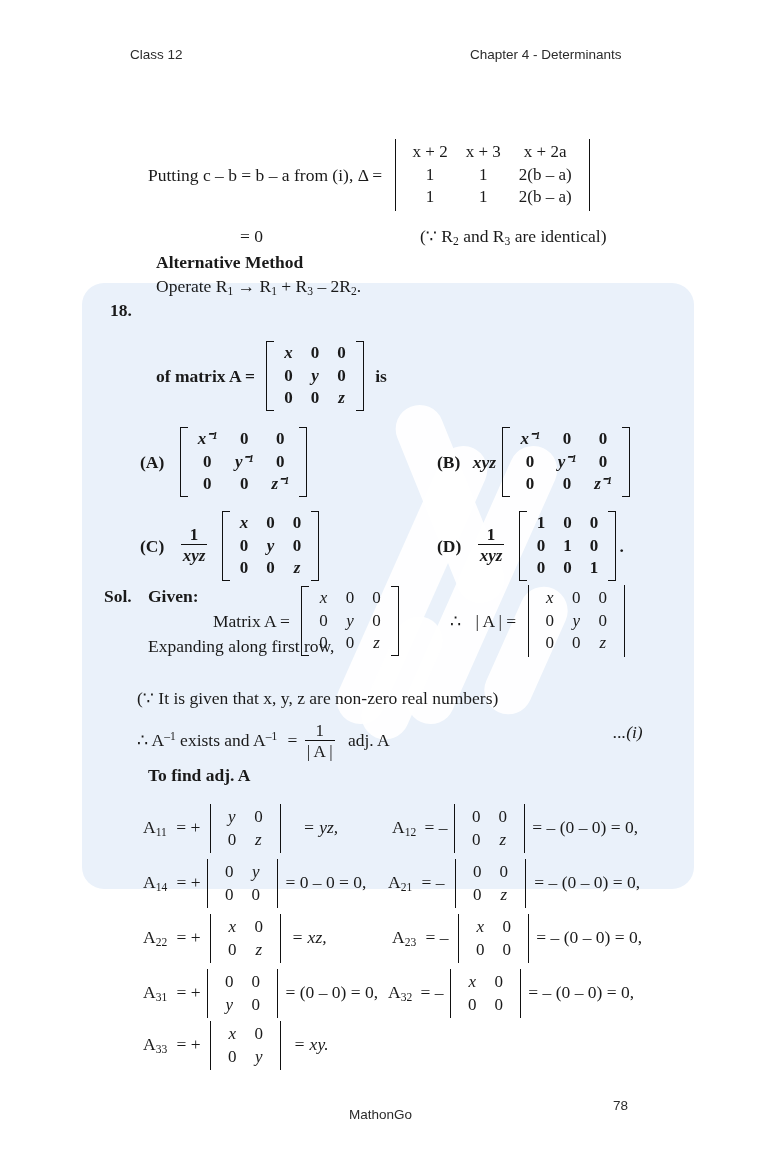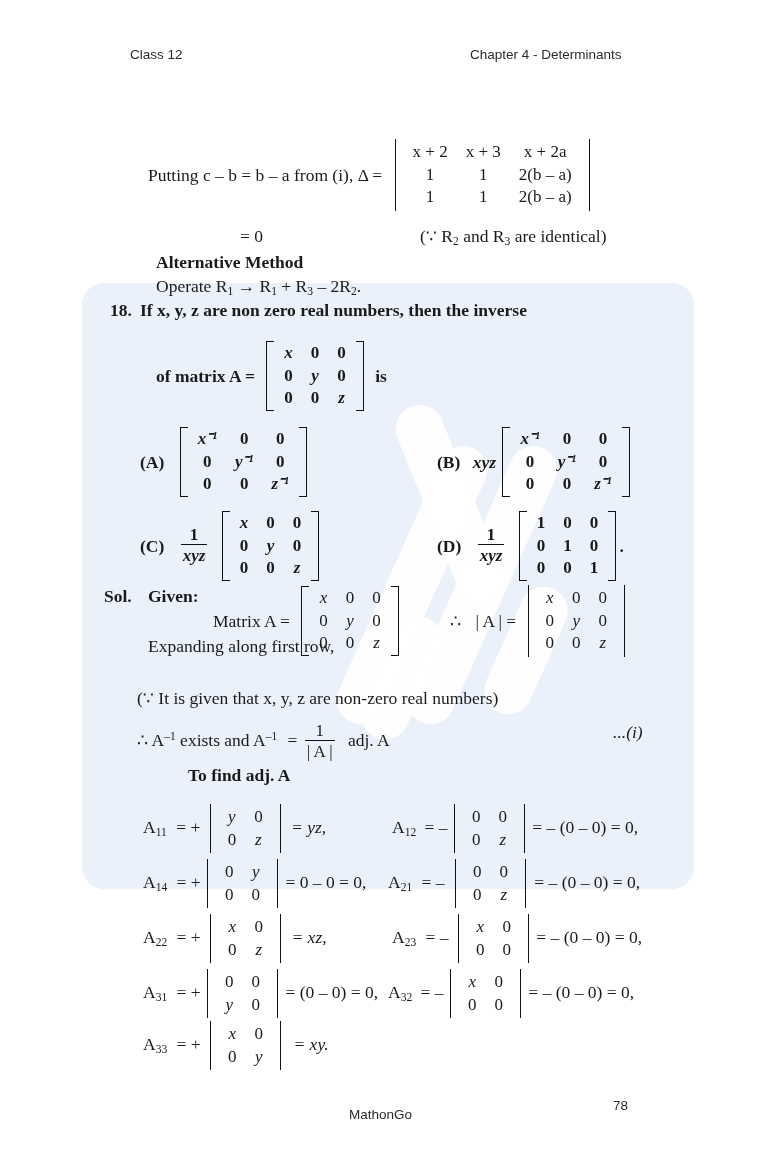"If x, y, z are" div.ln { html: <div>If x, y, z are non zero real numbers, then the inverse</div> -> none }
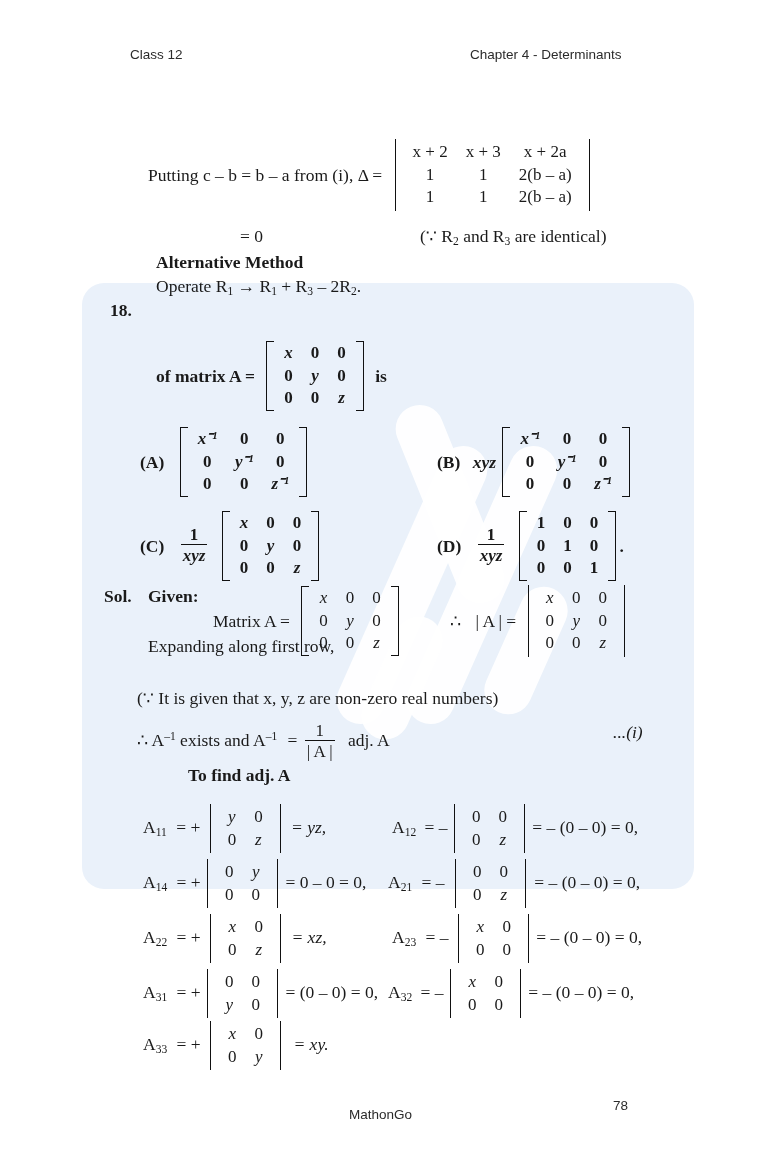"To find adj. A" div.ln { margin-left: 40px -> none }
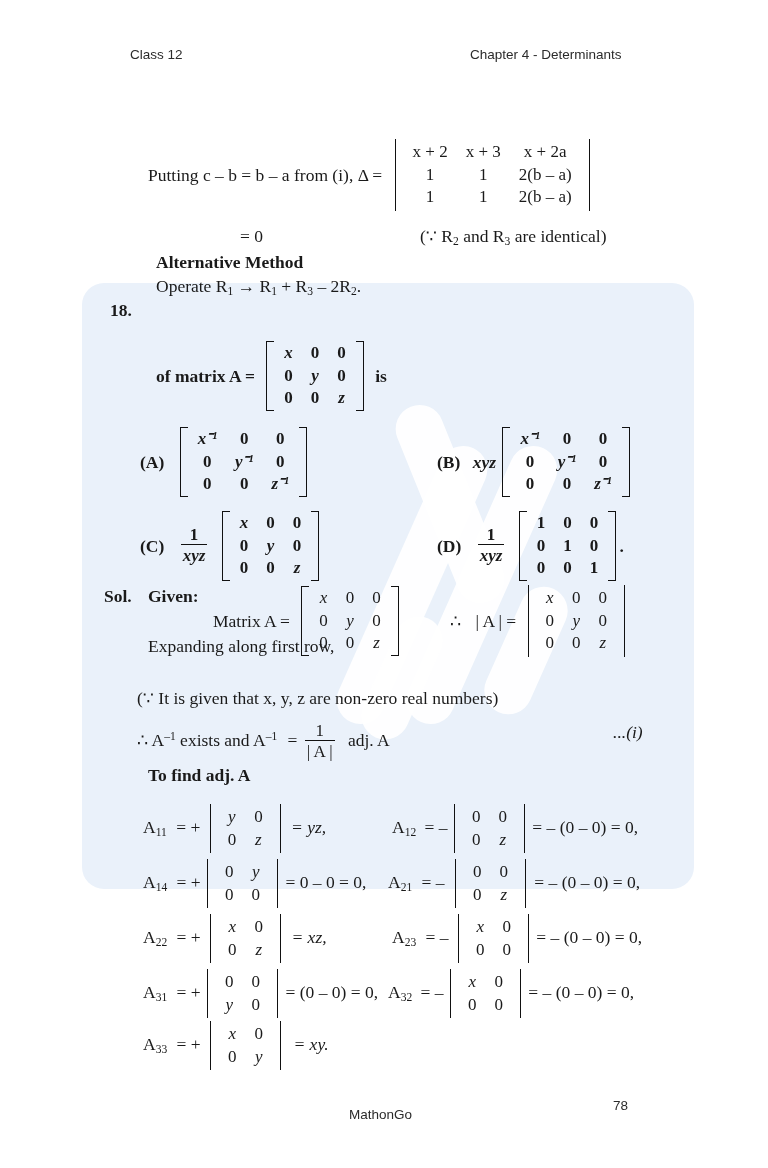"= yz," span.it { margin-left: 8px -> 20px }
